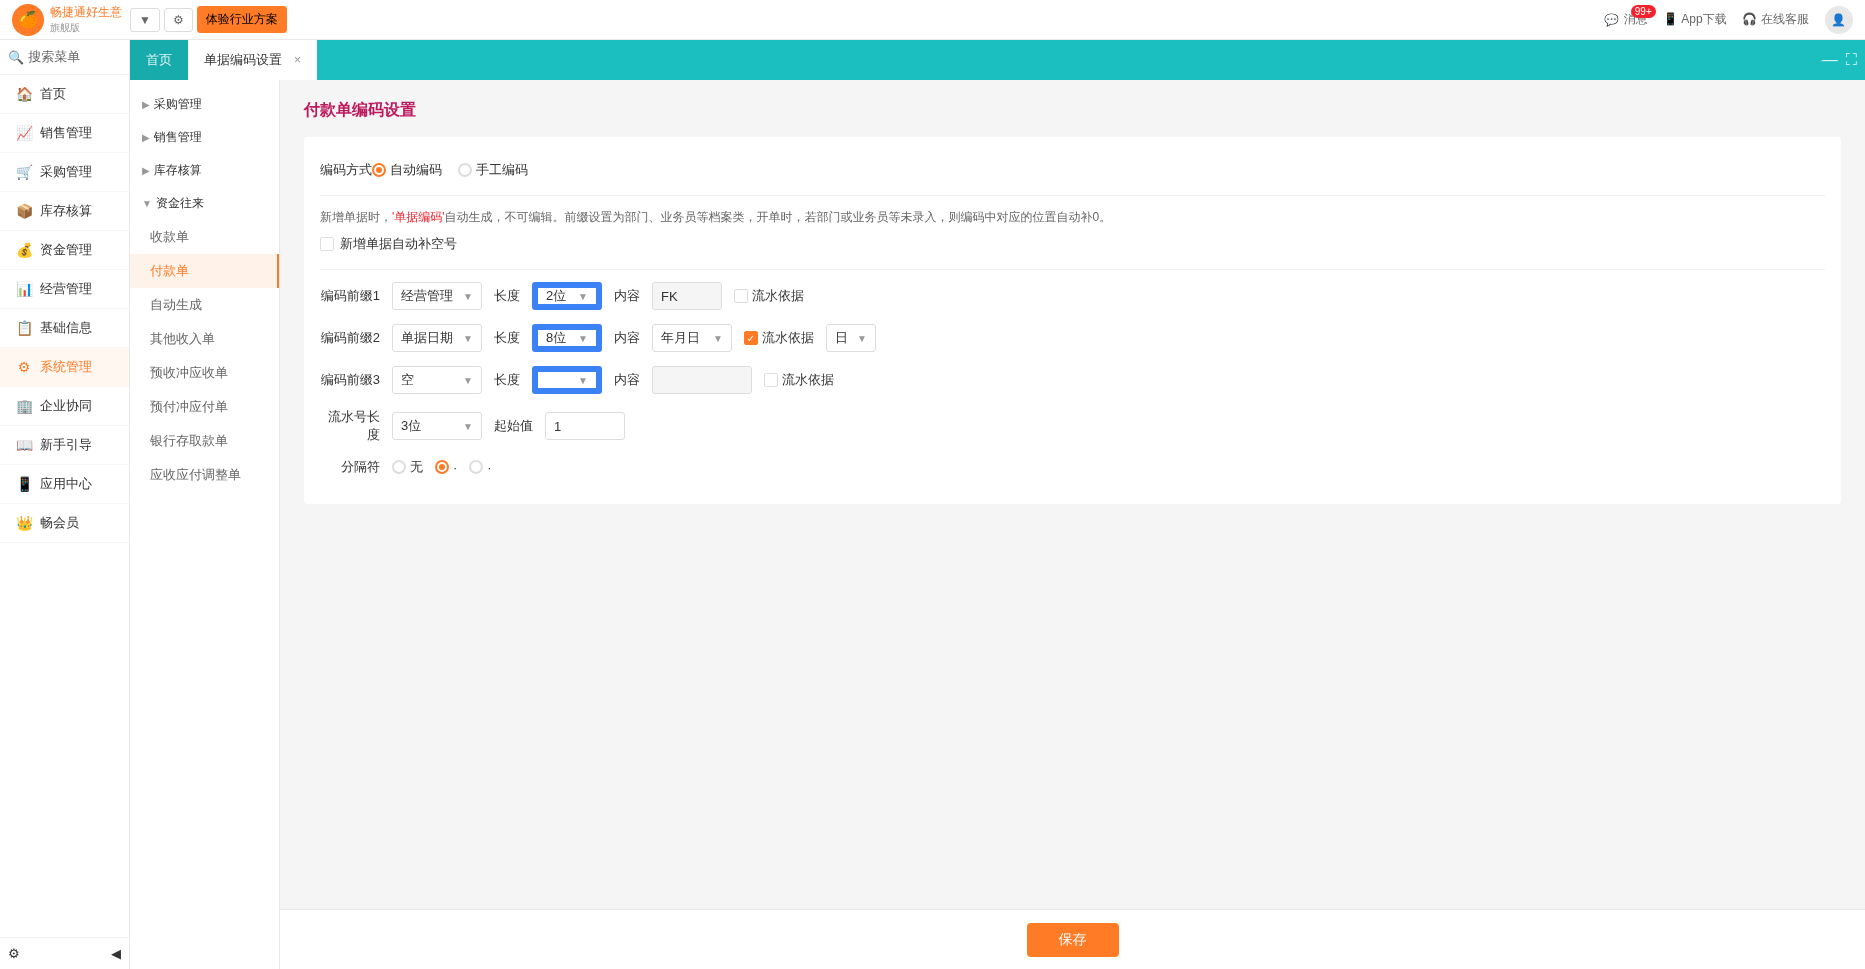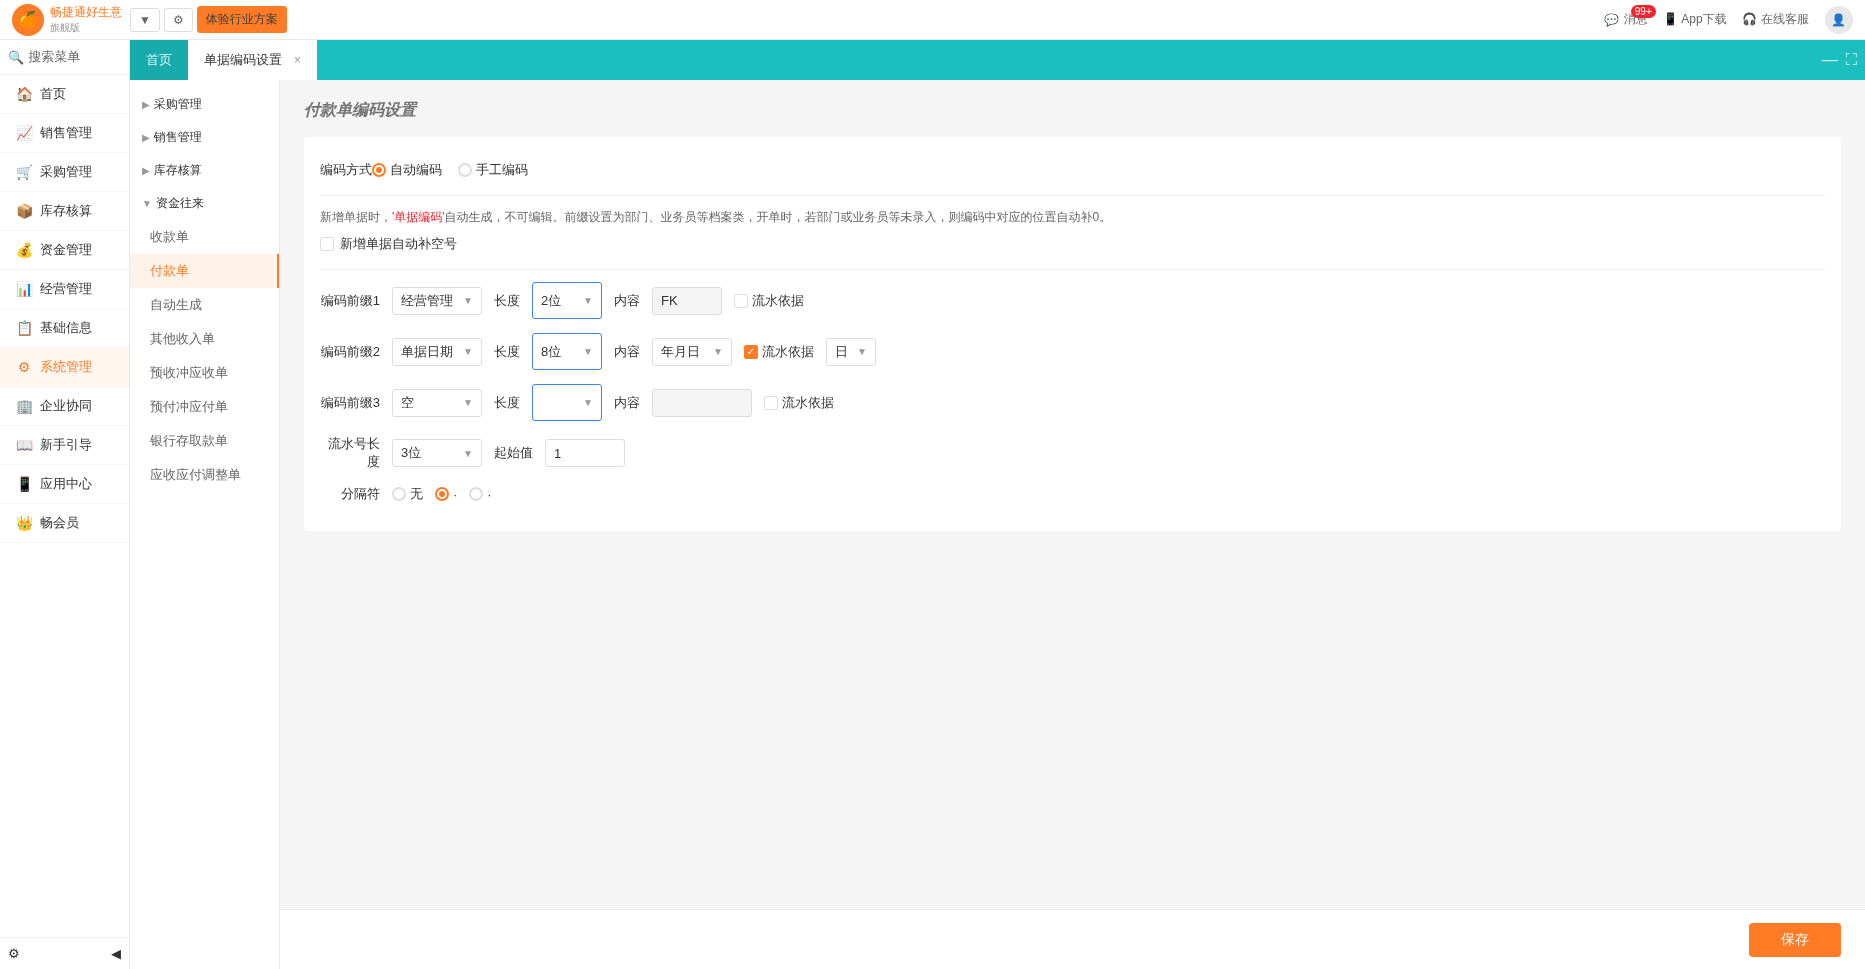"体验行业方案" .top-bar-btn.primary { color: #404040 -> #000000 }
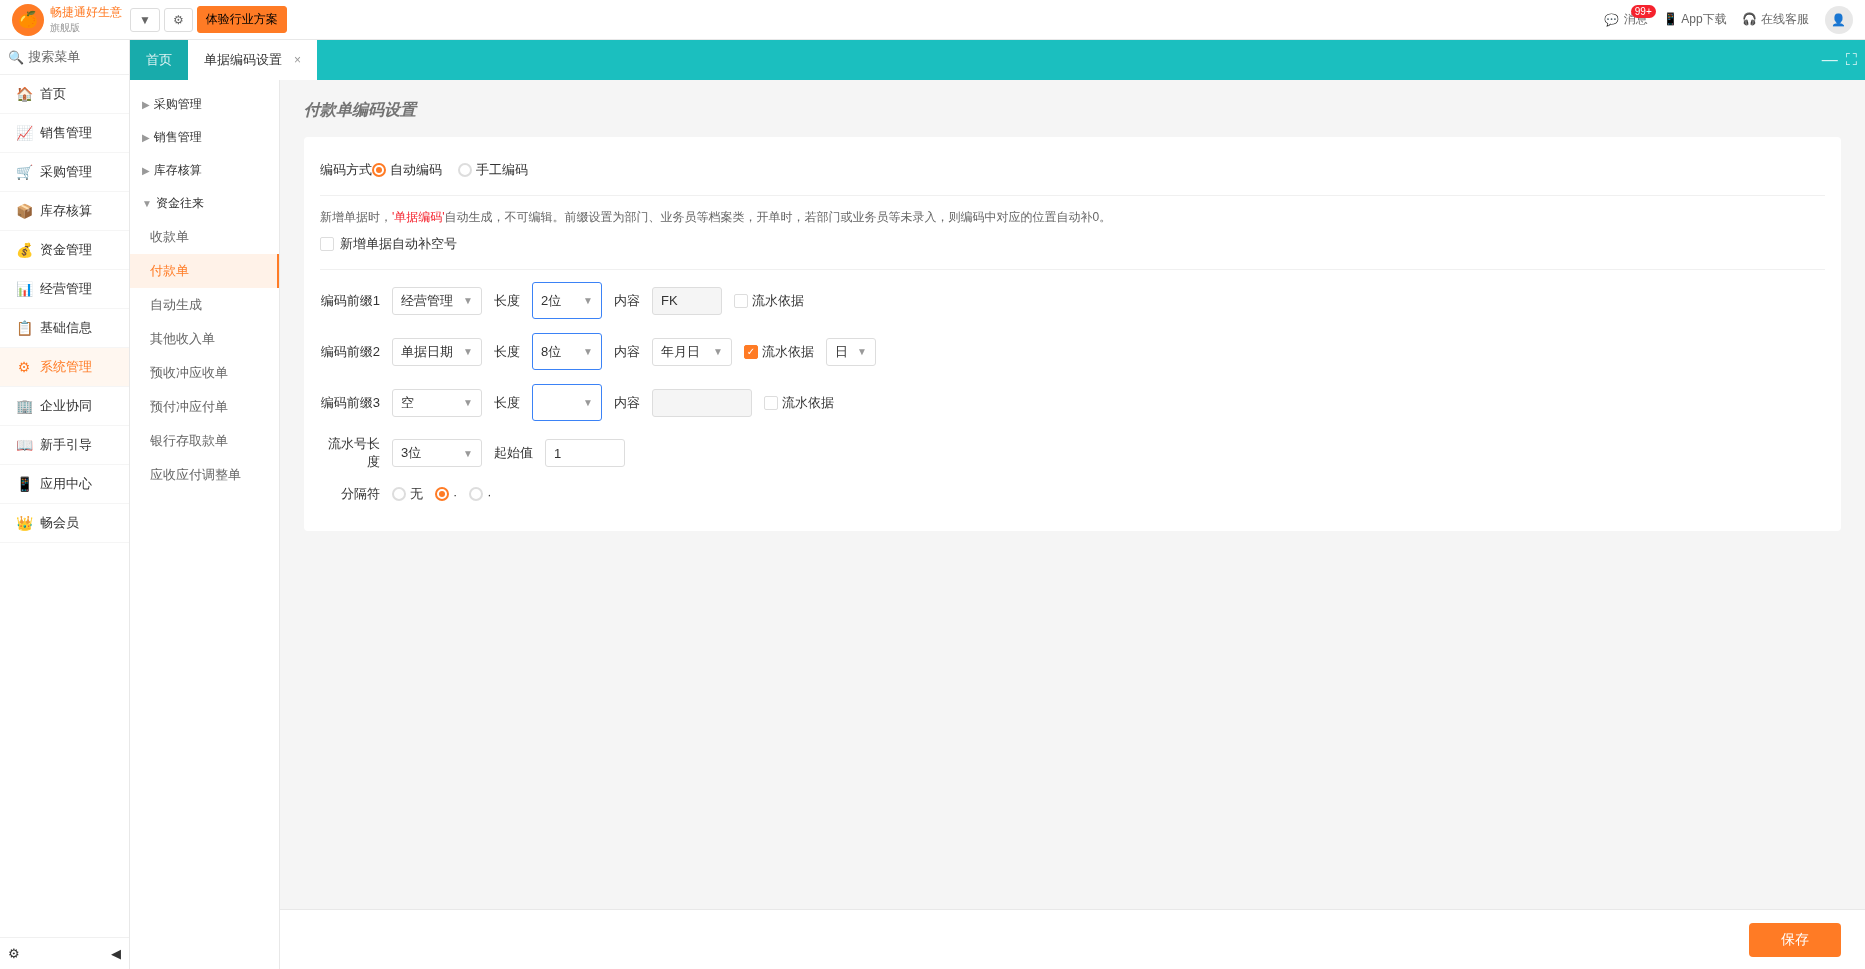"付款单编码设置" .page-title { color: #737373 -> #be185d; font-style: italic -> none }
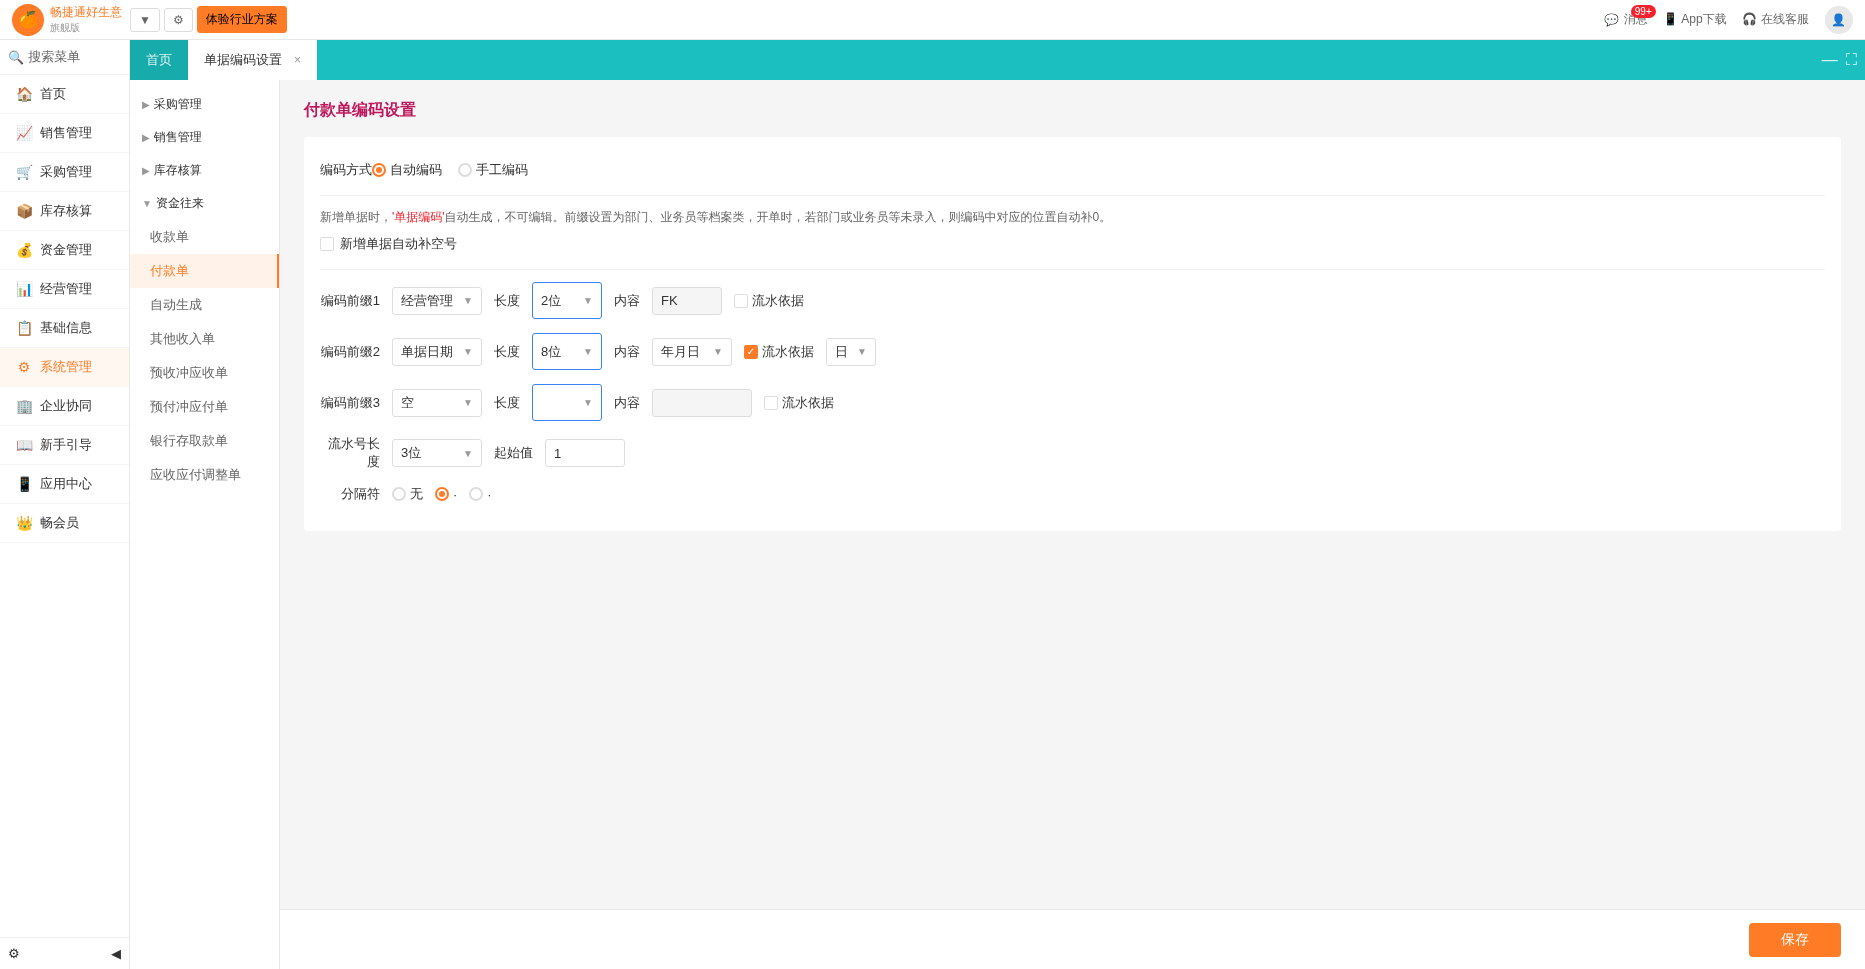"2位" .length-select { border: 1px solid #3b82f6 -> 6px solid #3b82f6; height: 37px -> 28px }
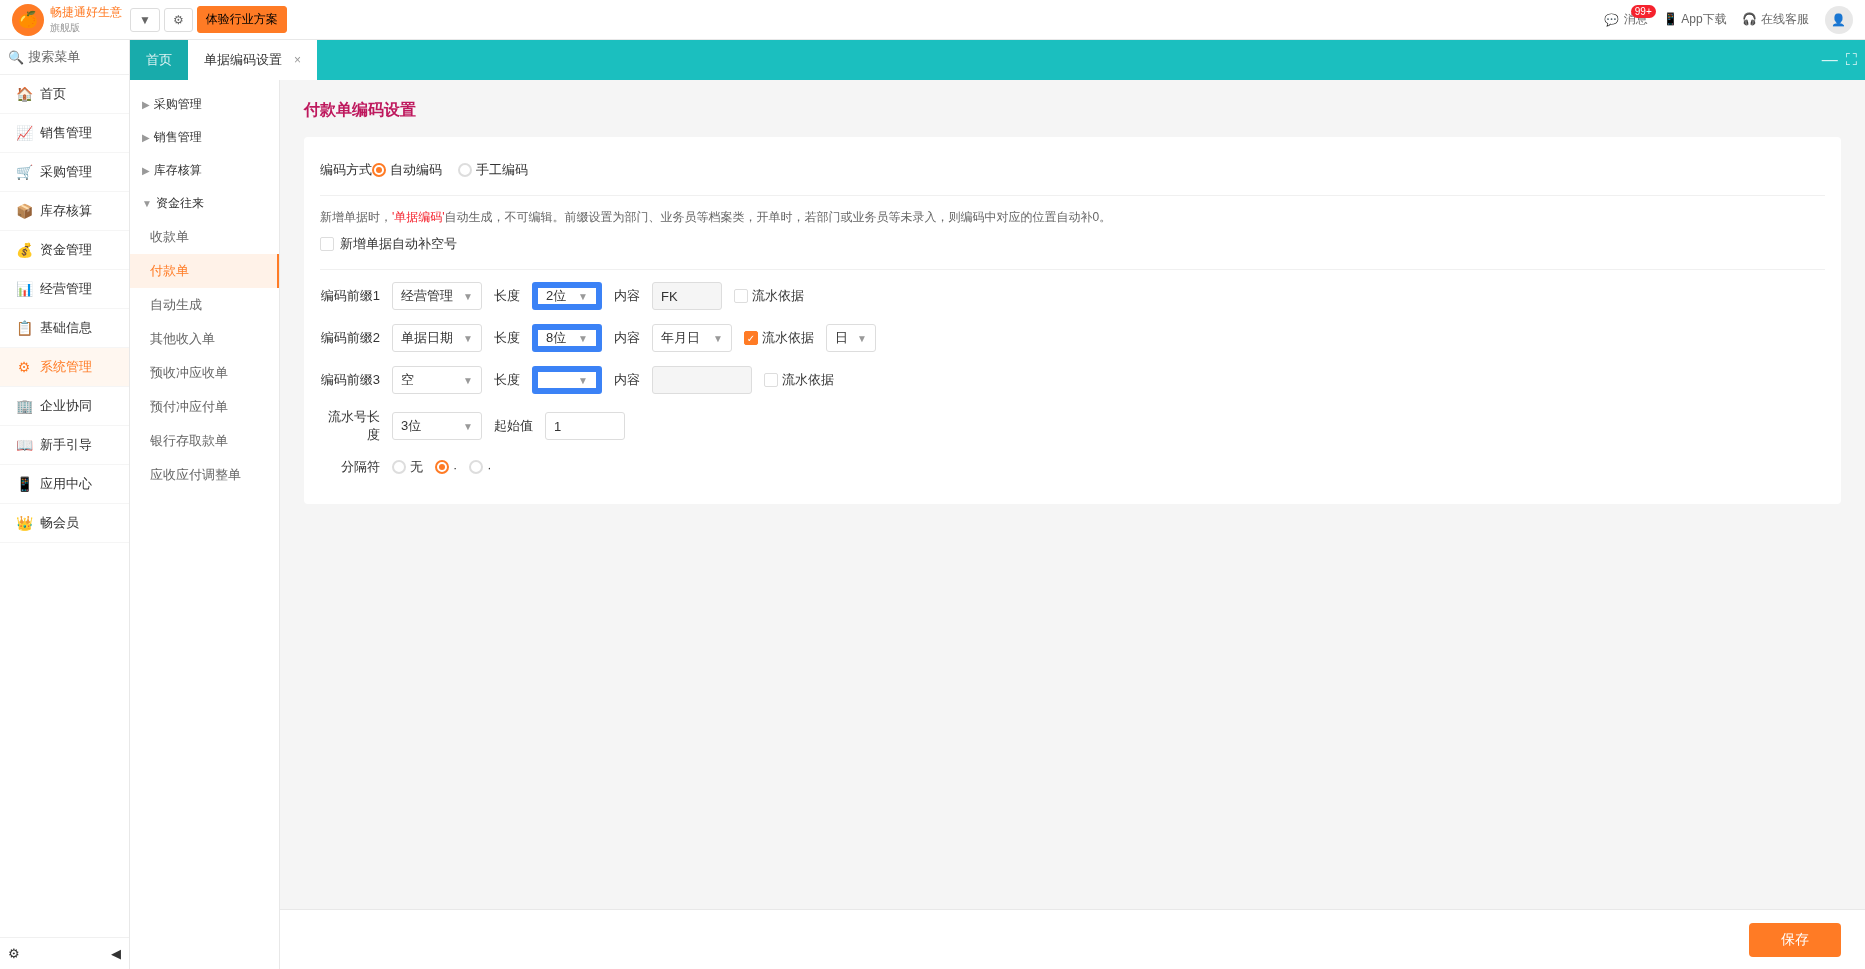"保存" .bottom-bar { justify-content: flex-end -> center }
